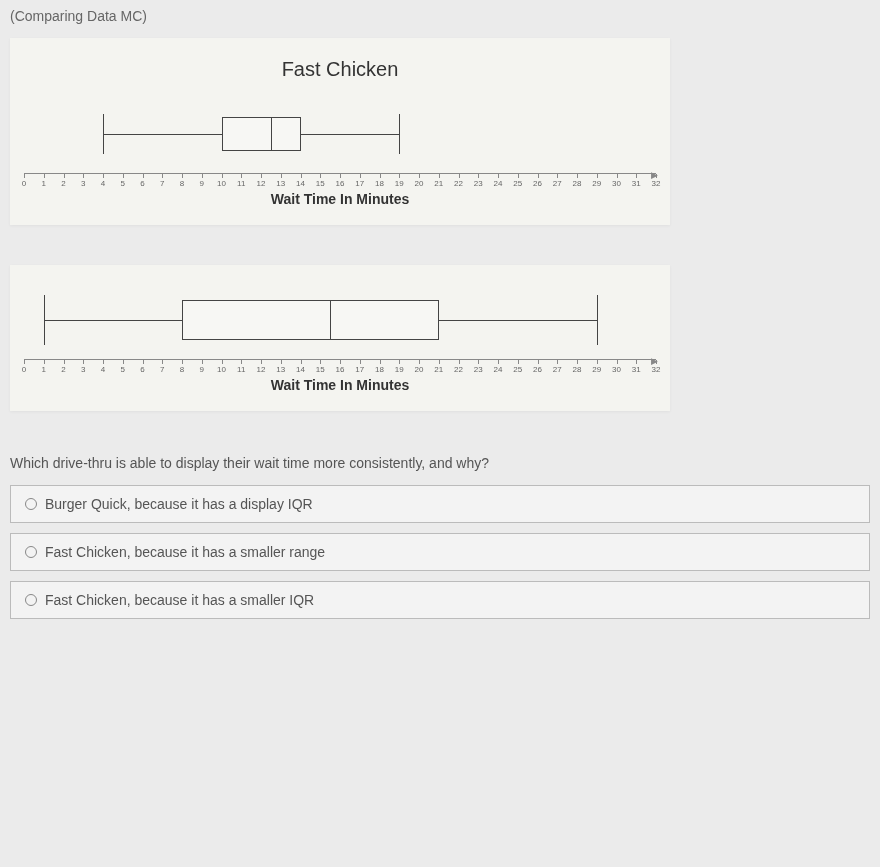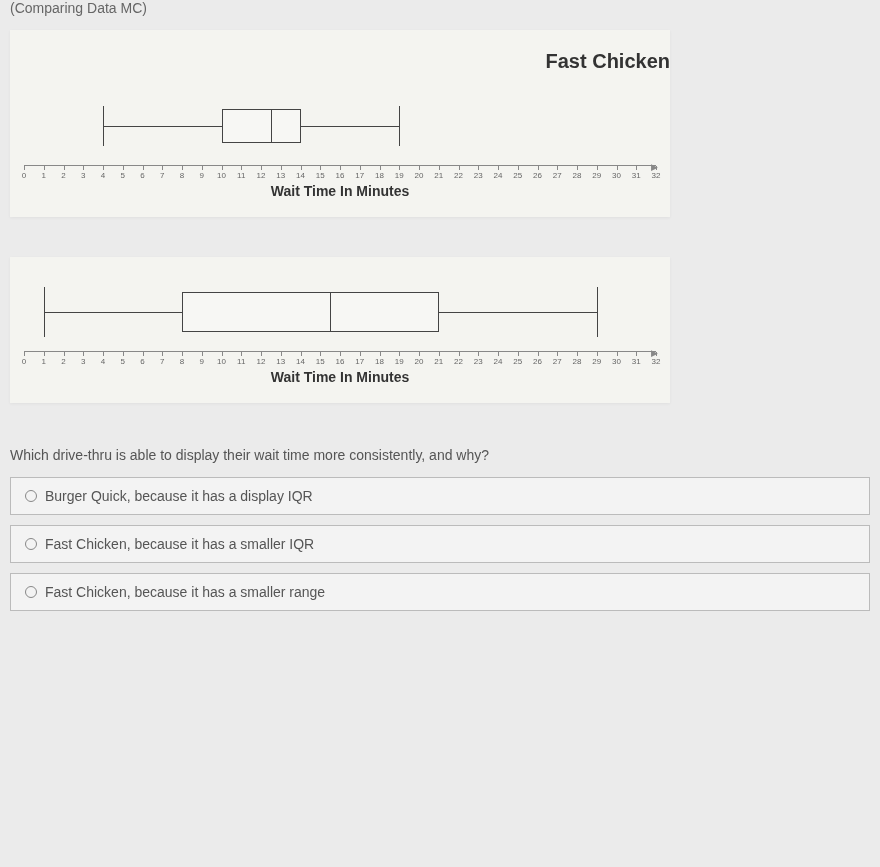"(Comparing Data MC)" .page { padding: 0 10px 12px 10px -> 8px 10px 12px 10px }
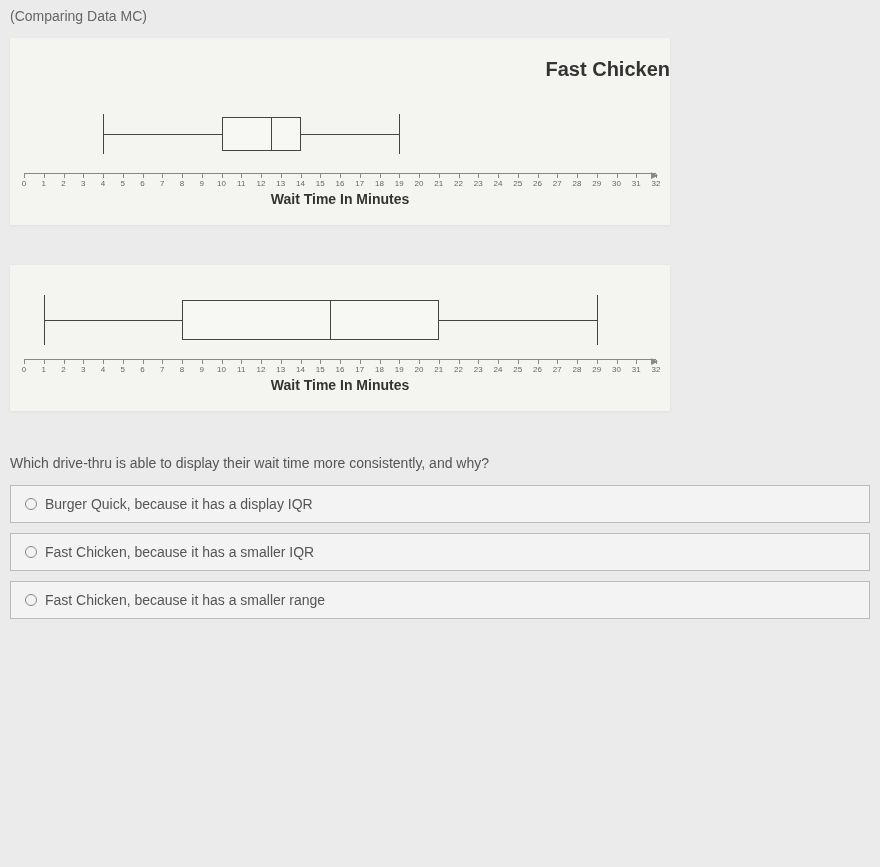"Fast Chicken" .chart-title { font-weight: bold -> normal; text-align: right -> center }
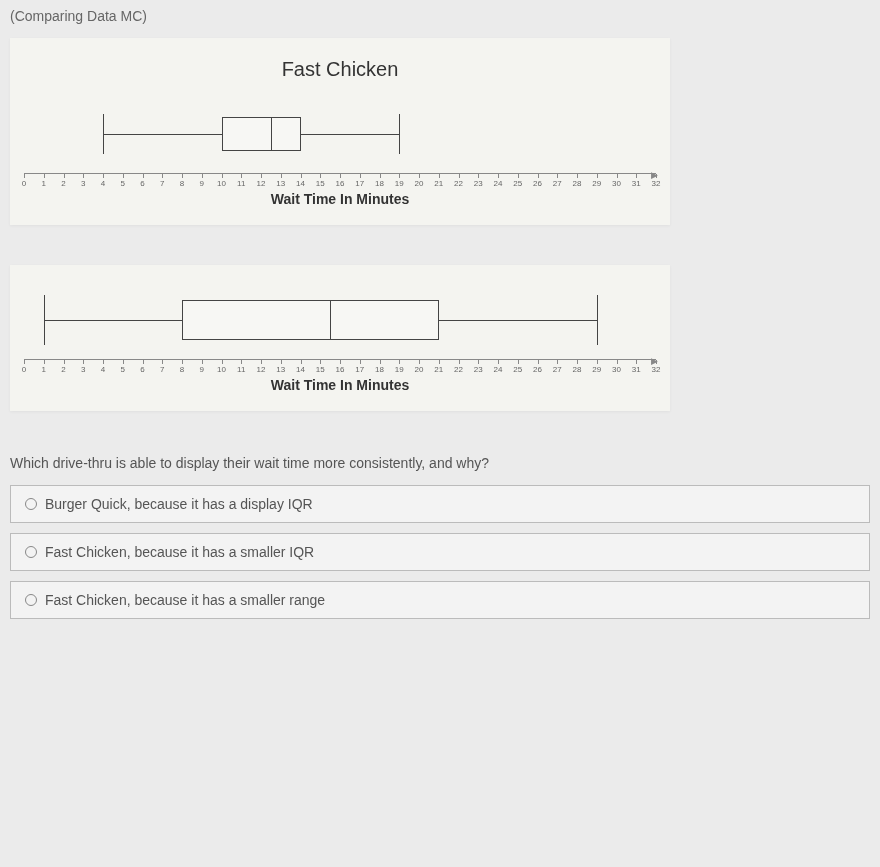"Fast Chicken, because it has" div.option { order: before "Fast Chicken, because it has a smaller range" -> after "Fast Chicken, because it has a smaller range" }
